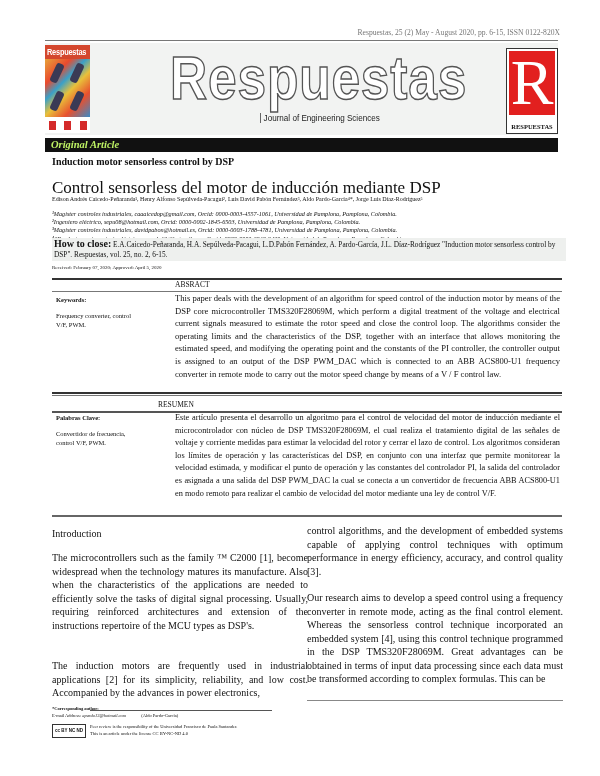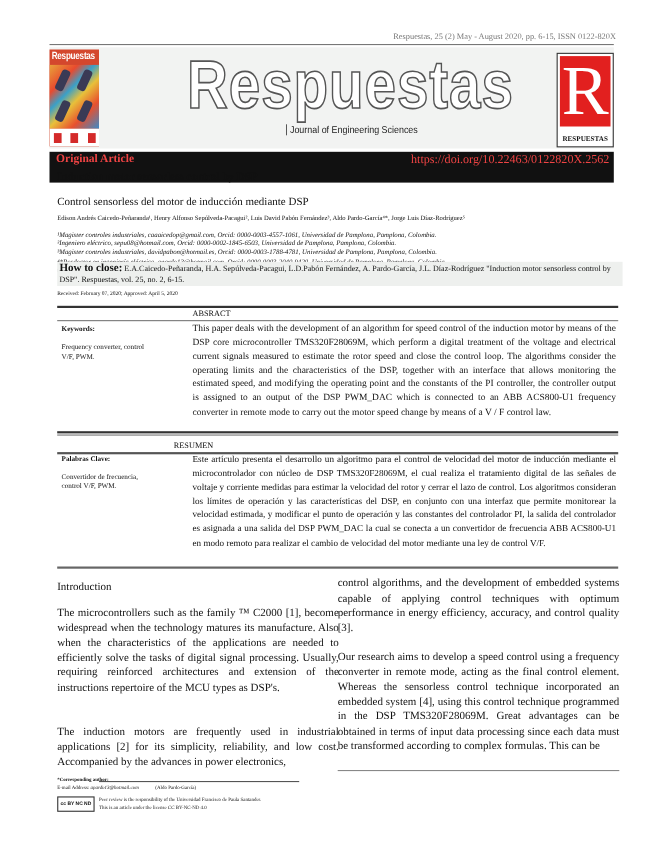"Original Article" .black-bar { color: #ef4444 -> #bef264; font-style: none -> italic; height: 28px -> 14px }
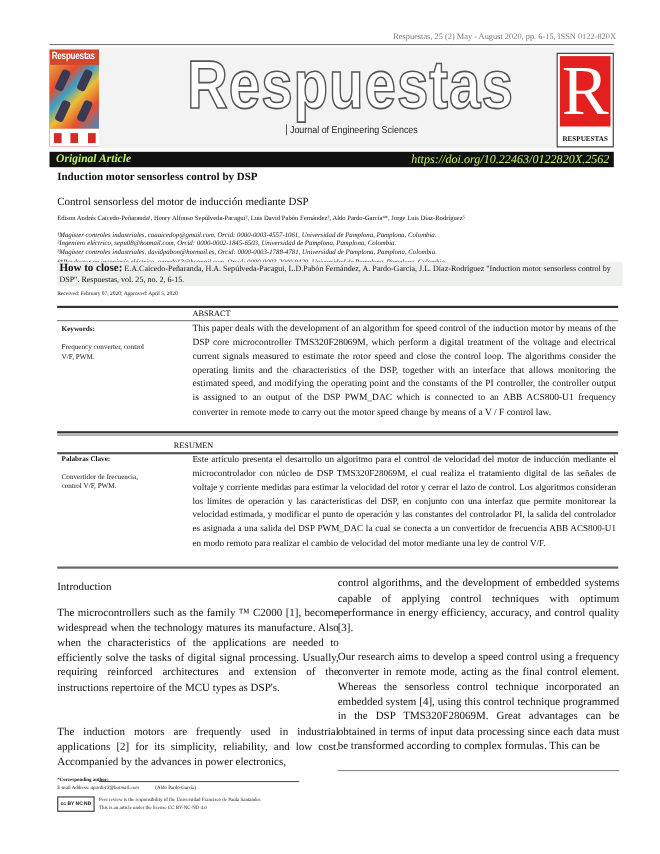"https://doi.org/10.22463/0122820X.2562" span.bar-right { html: <span>https://doi.org/10.22463/0122820X.2562</span> -> none }
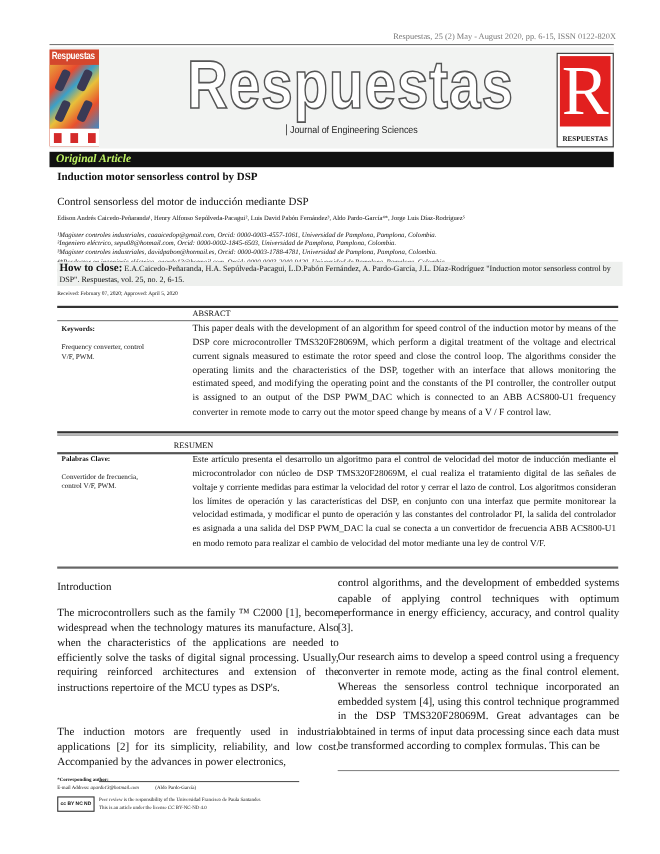"Control sensorless del motor de" .subtitle { font-size: 10px -> 17px }
